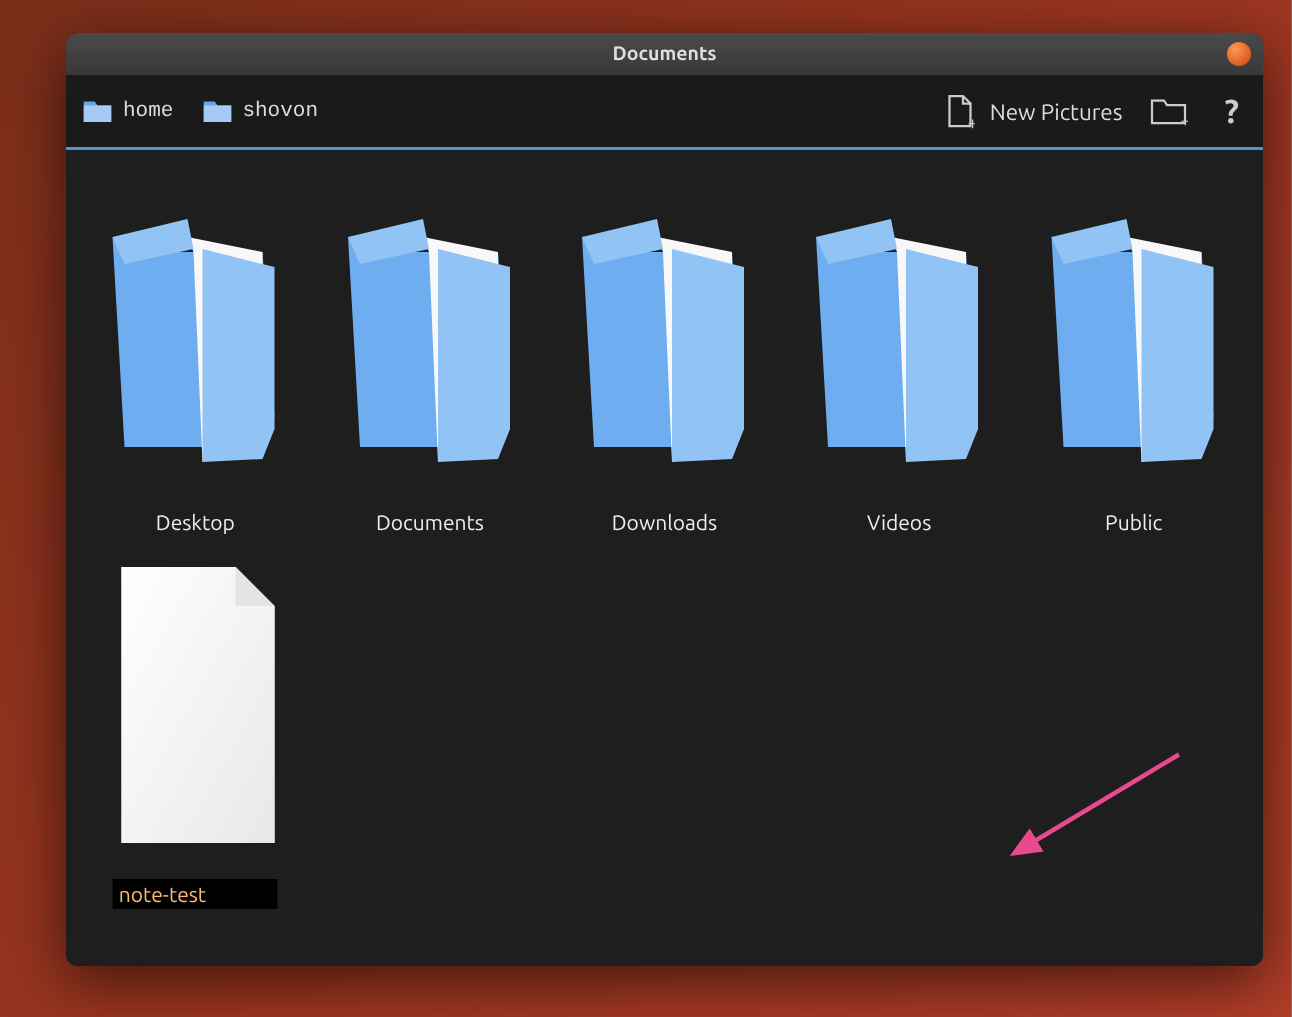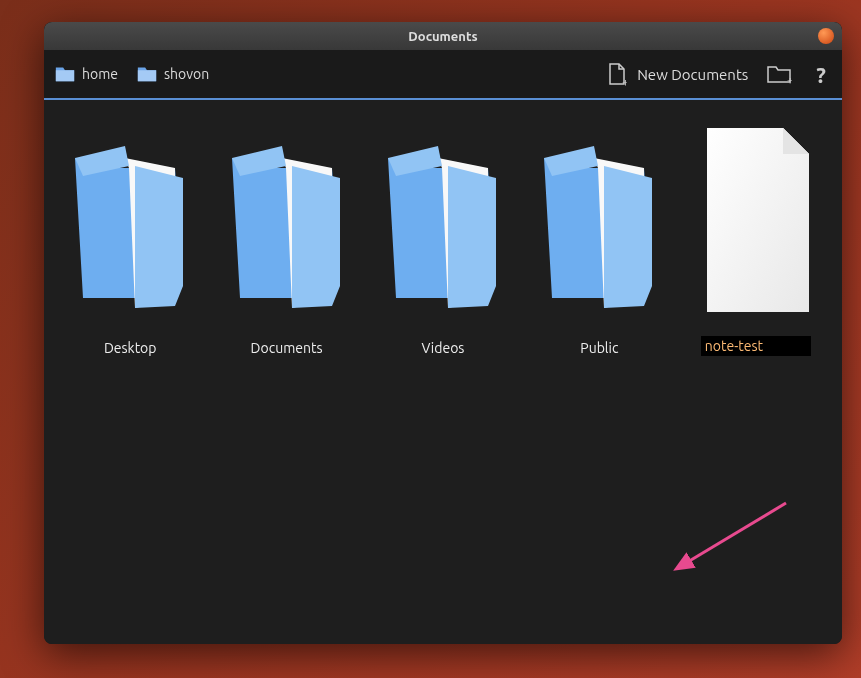"home" .crumb { font-family: none -> Liberation Mono, monospace }
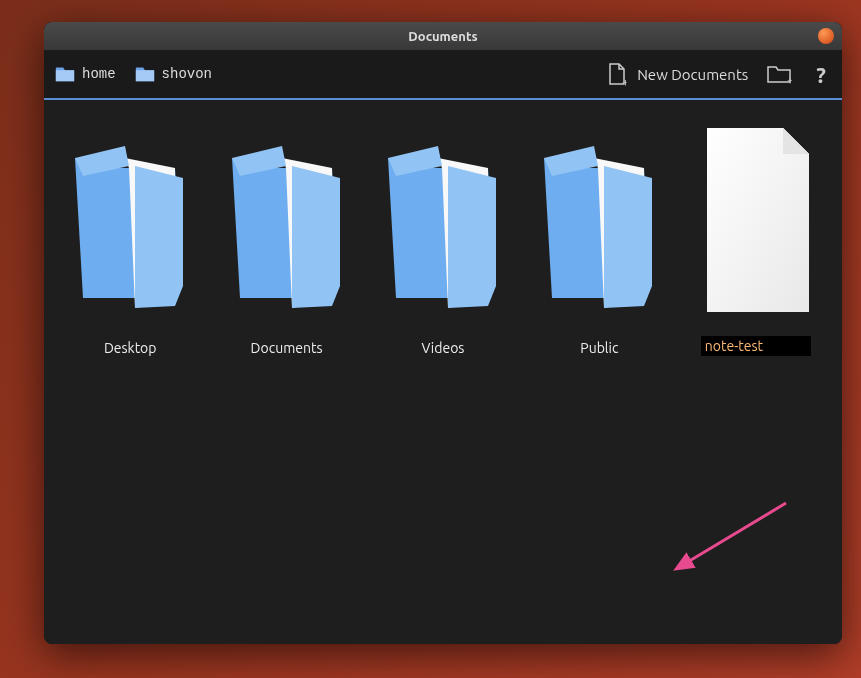"New Documents" span { text: Documents -> Pictures }
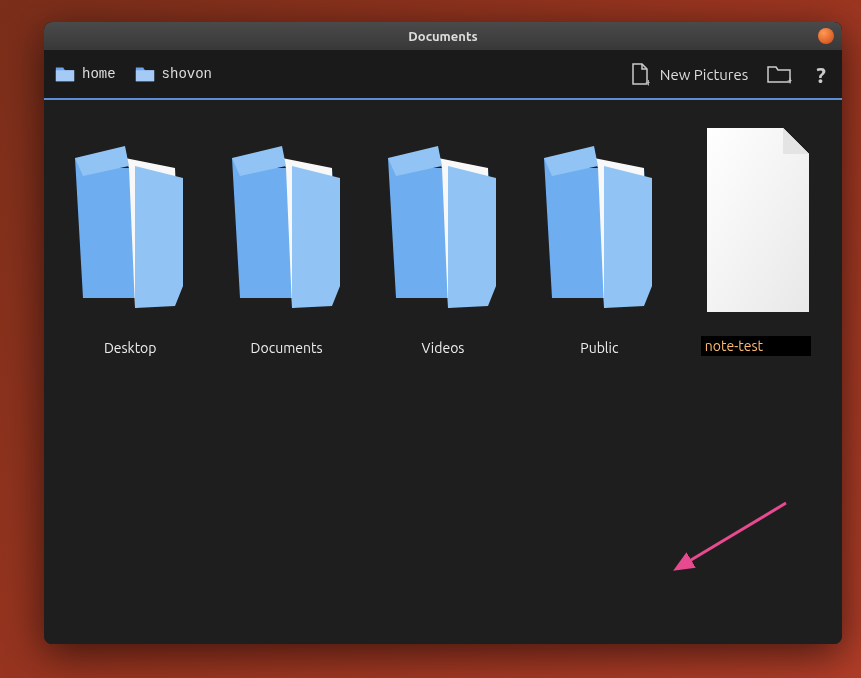"Downloads" div.item { html: none -> <div> <div> <svg> <g> <path></path> <path></path> <path></path> <path></path> </g> </svg> </div> <div>Downloads</div> </div> }
